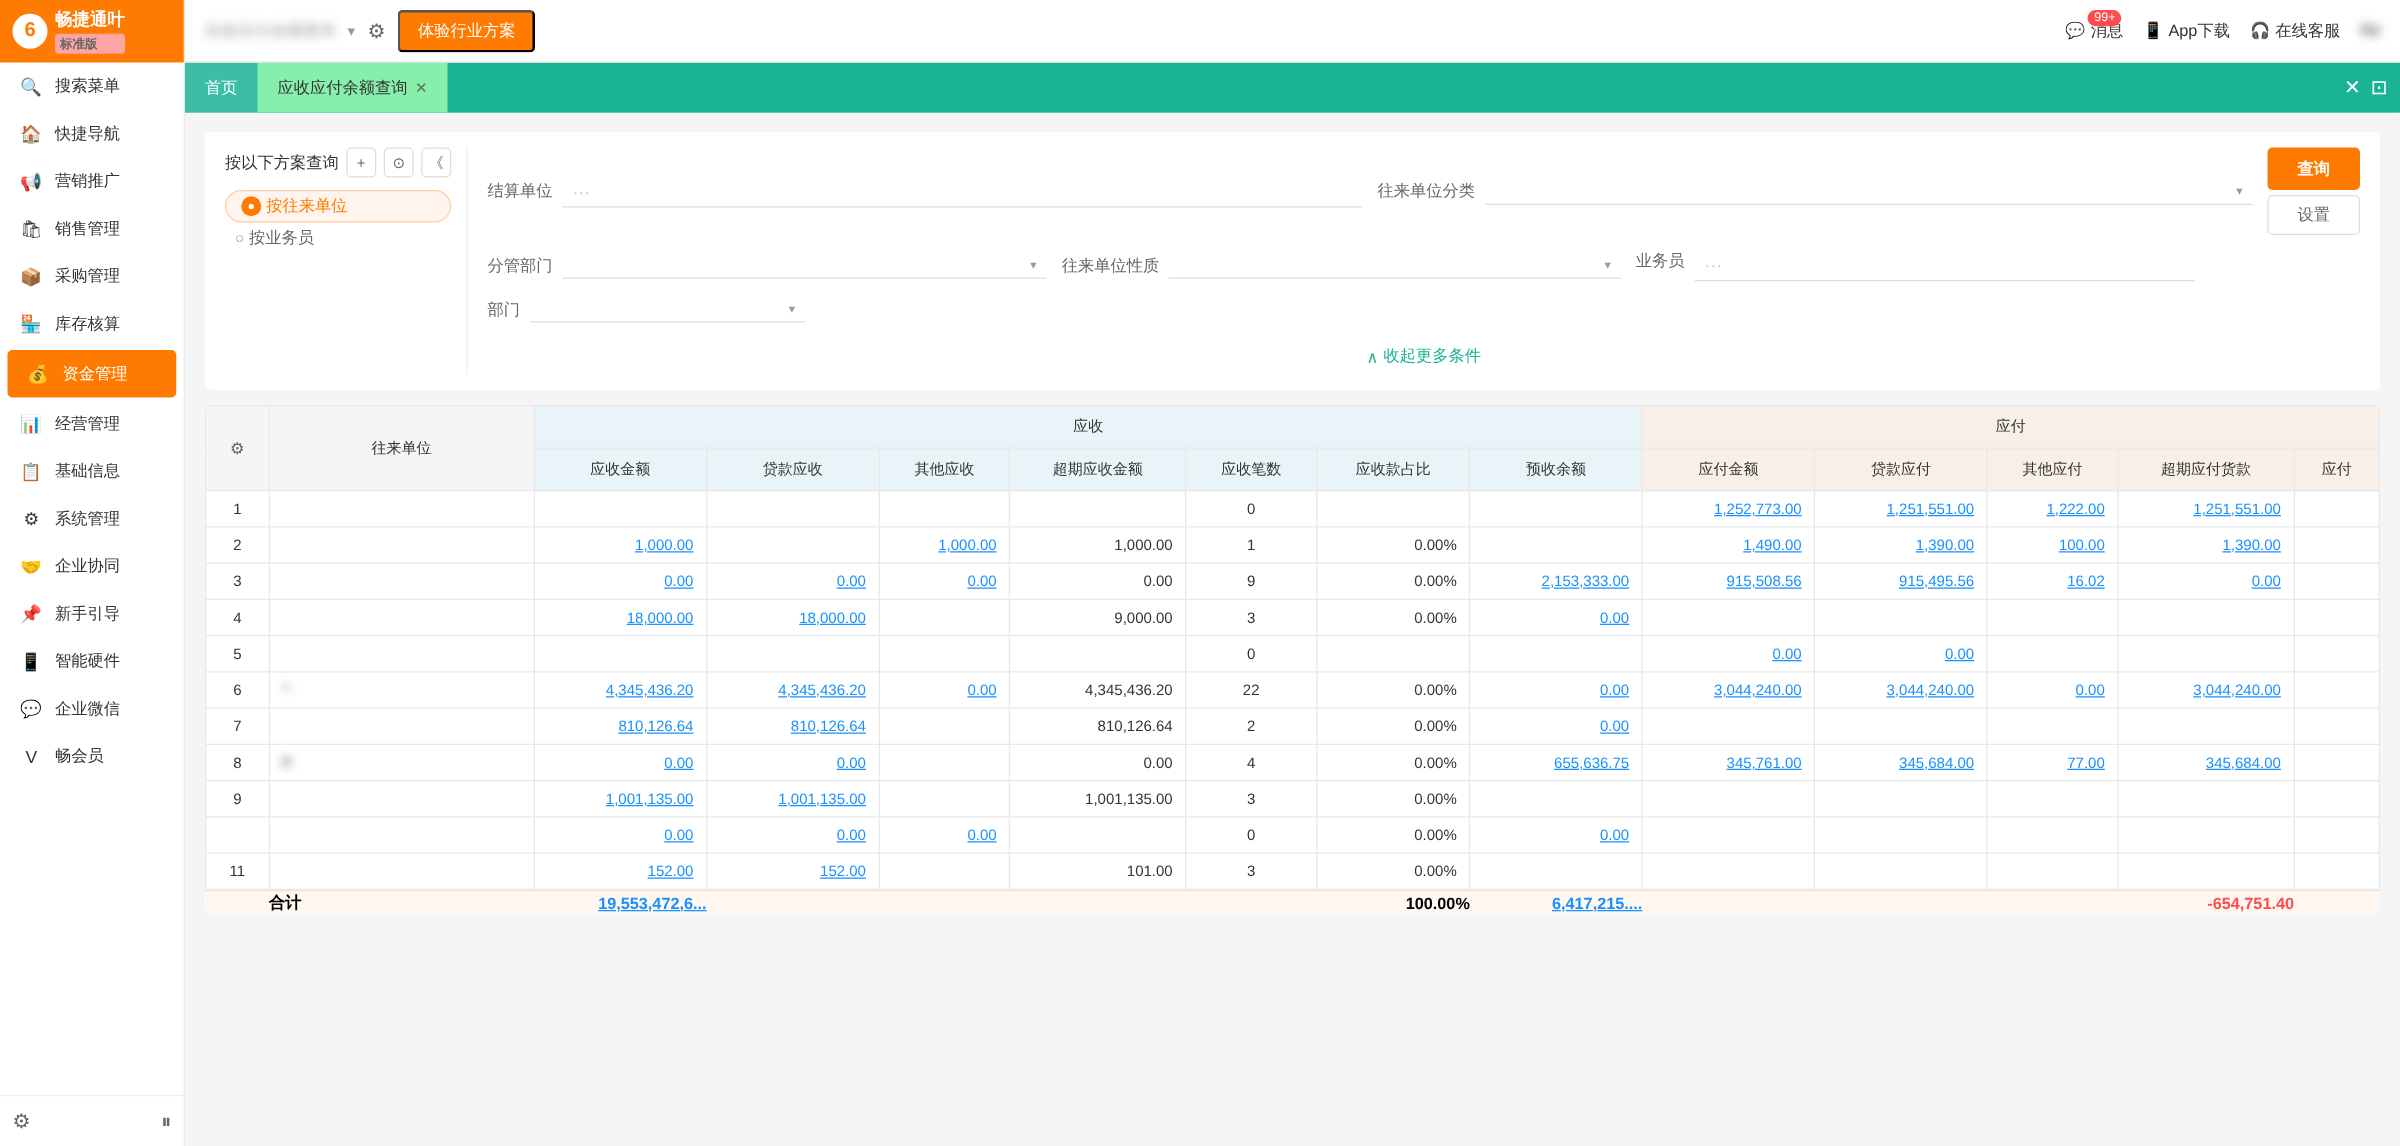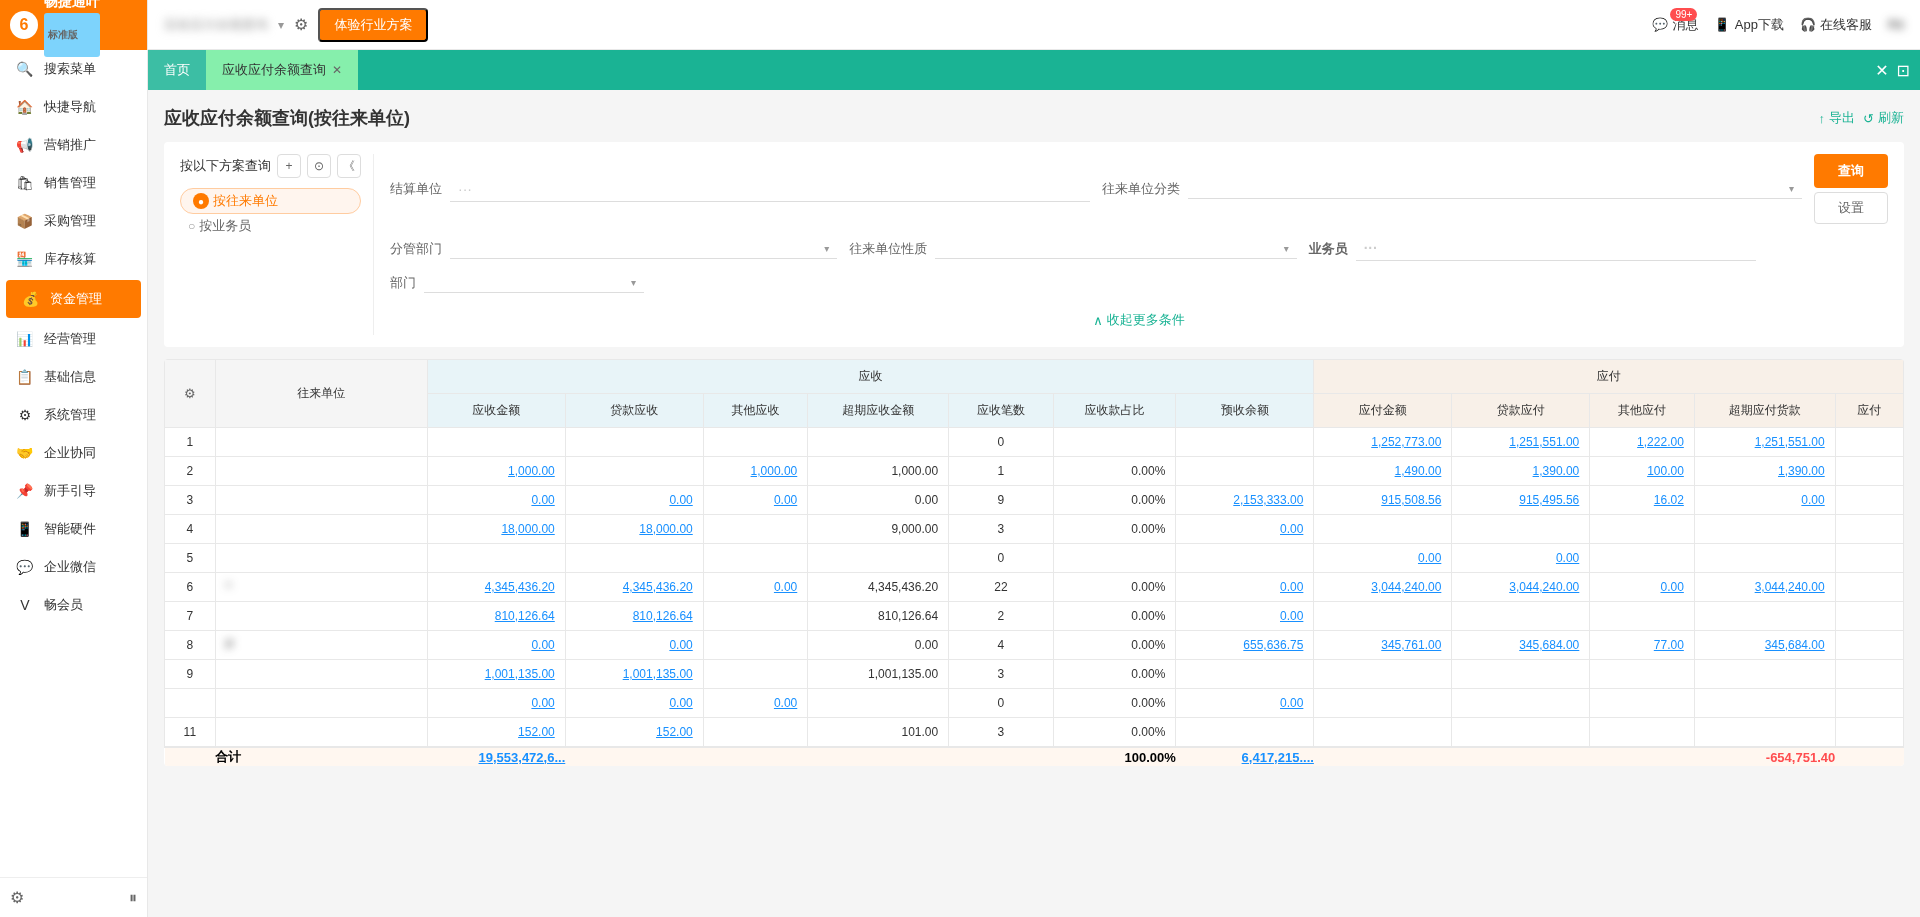"标准版" .sidebar-badge { background: #7dd3fc -> #fca5a5; padding: 15px 4px -> 1px 4px }
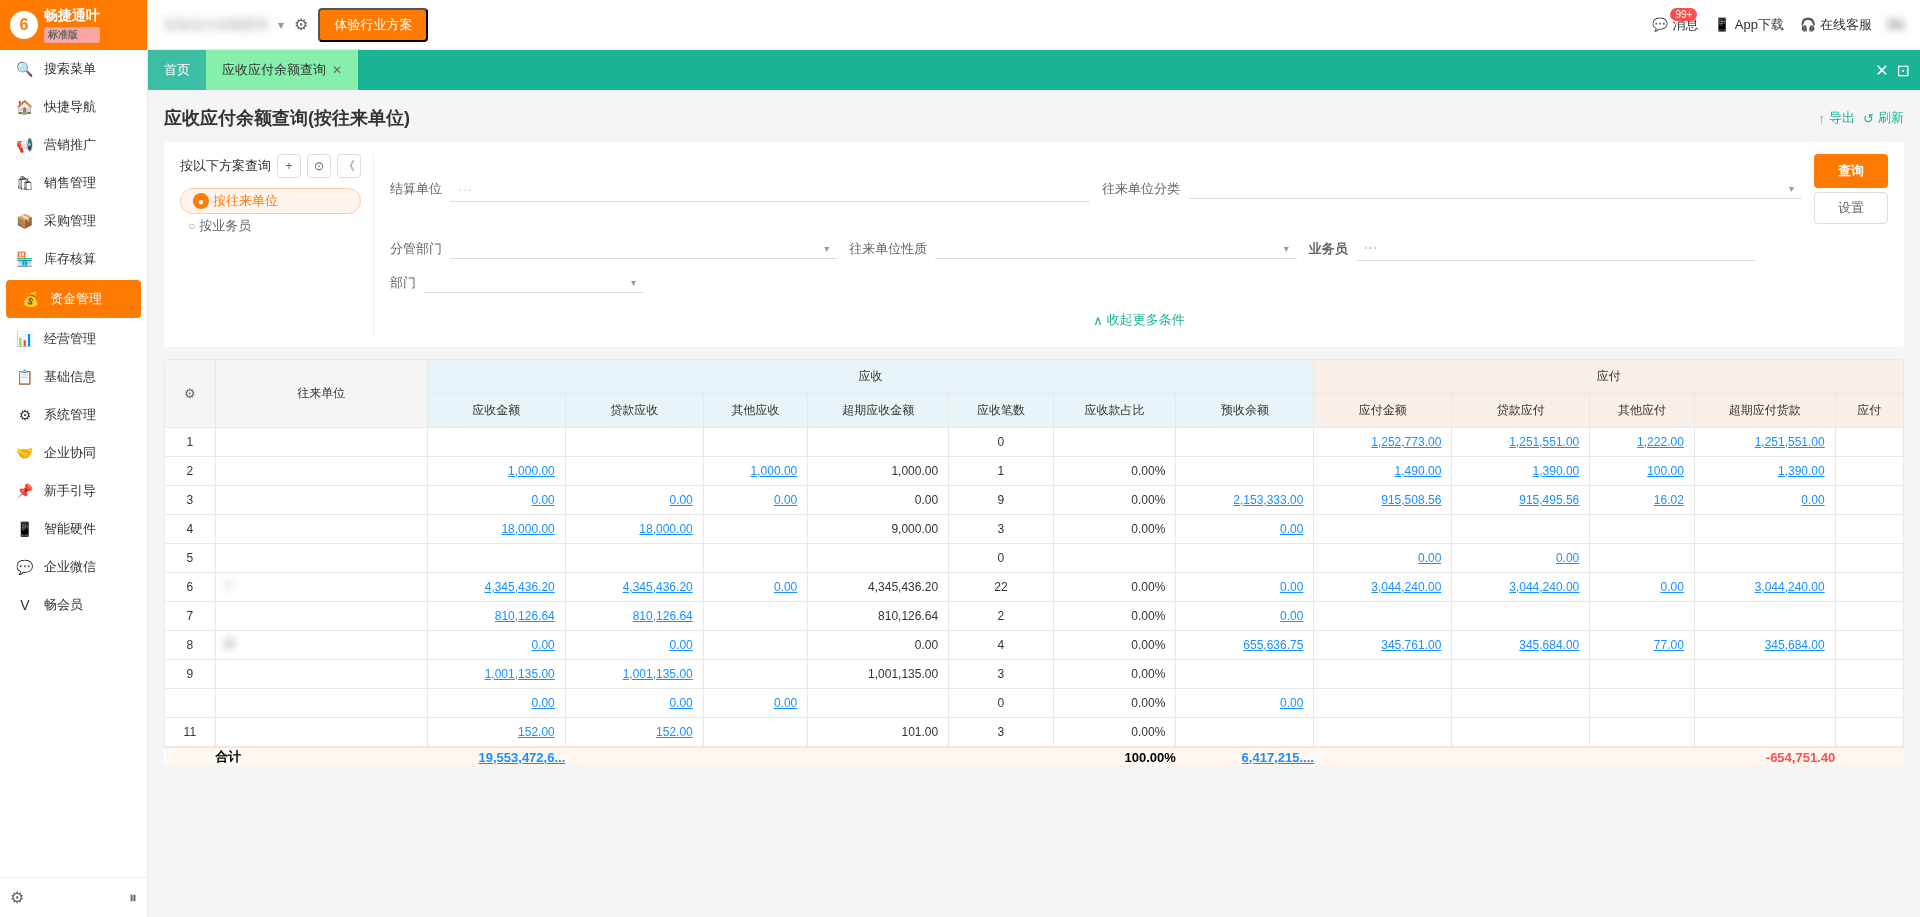"应收应付余额查询(按往来单位)" div.page-header { html: <div> <div>应收应付余额查询(按往来单位)</div> <div> <div> <span>↑</span> <span>导出</span> </div> <div> <span>↺</span> <span>刷新</span> </div> </div> </div> -> none }
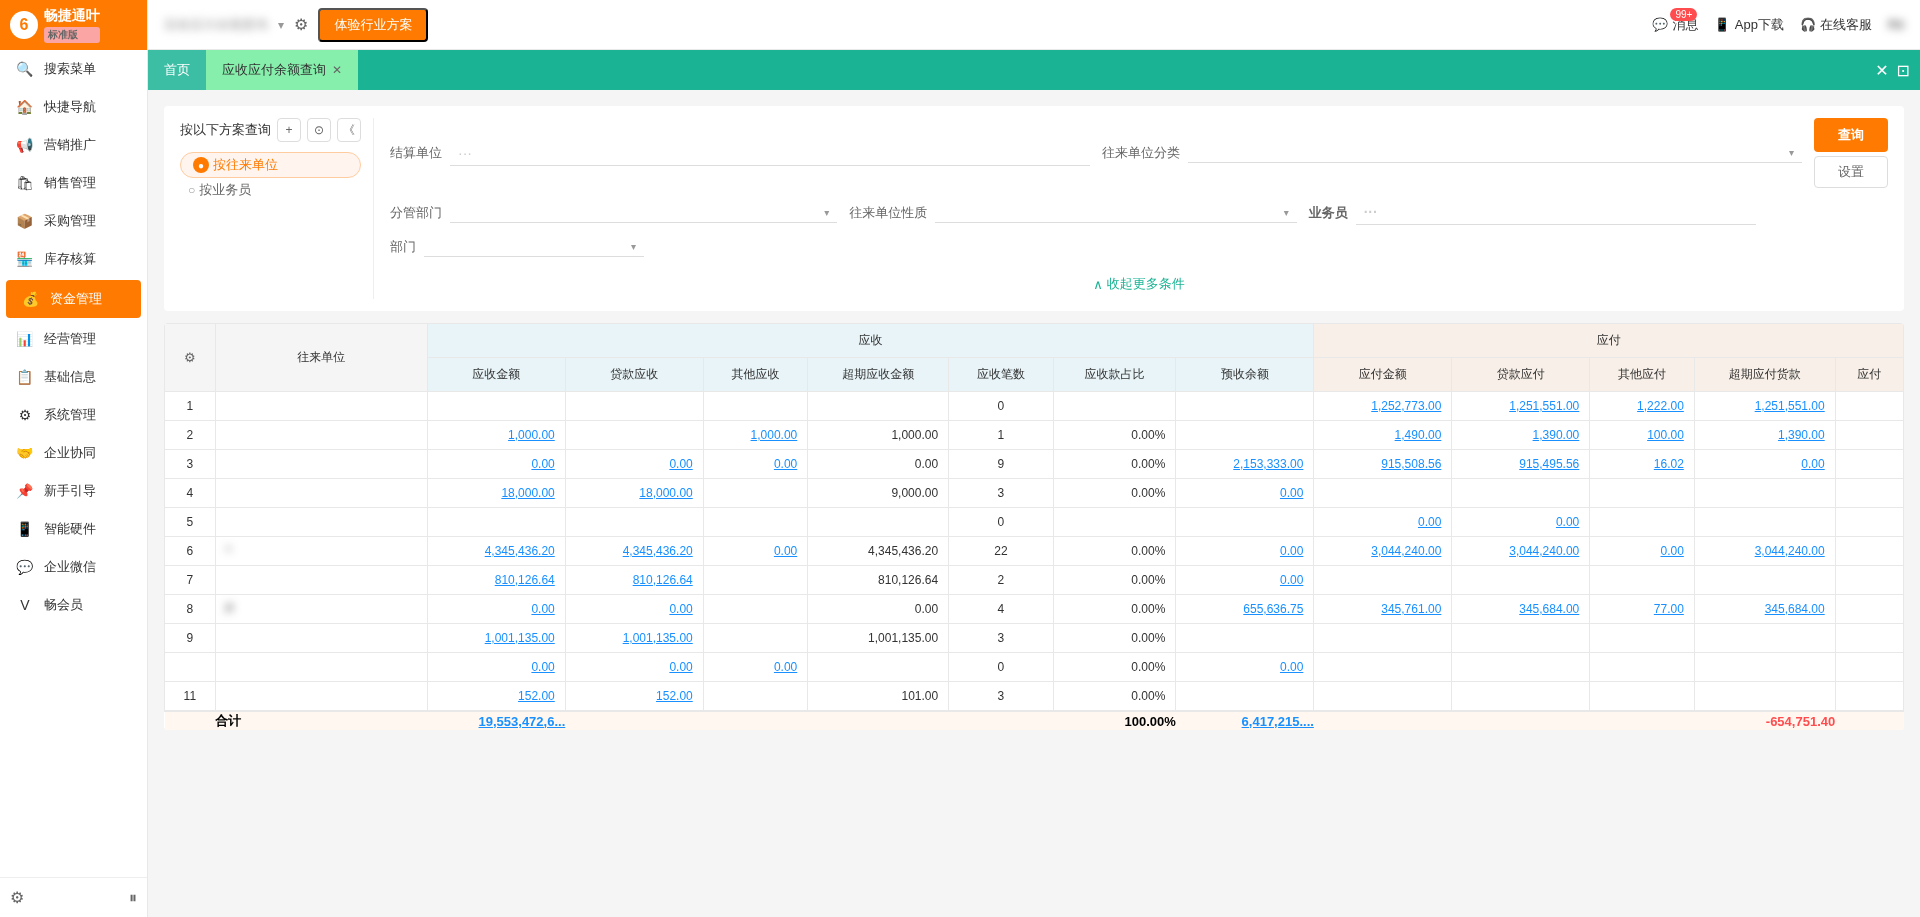"业务员" div { align-items: center -> none; font-weight: bold -> none }
